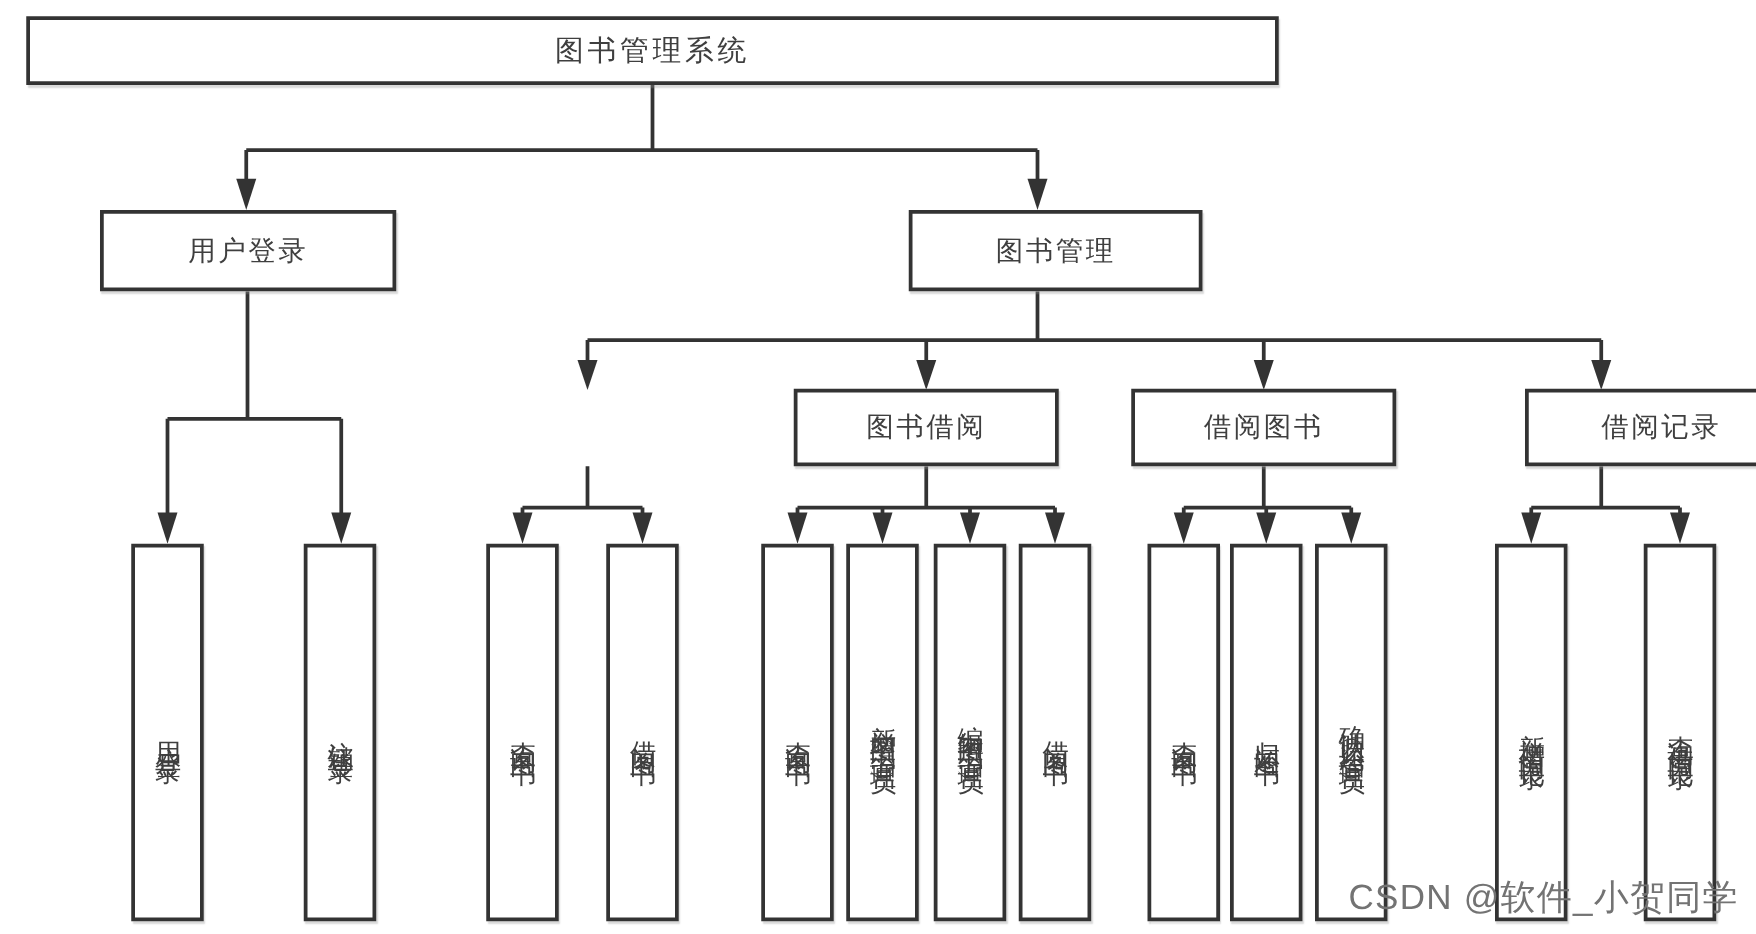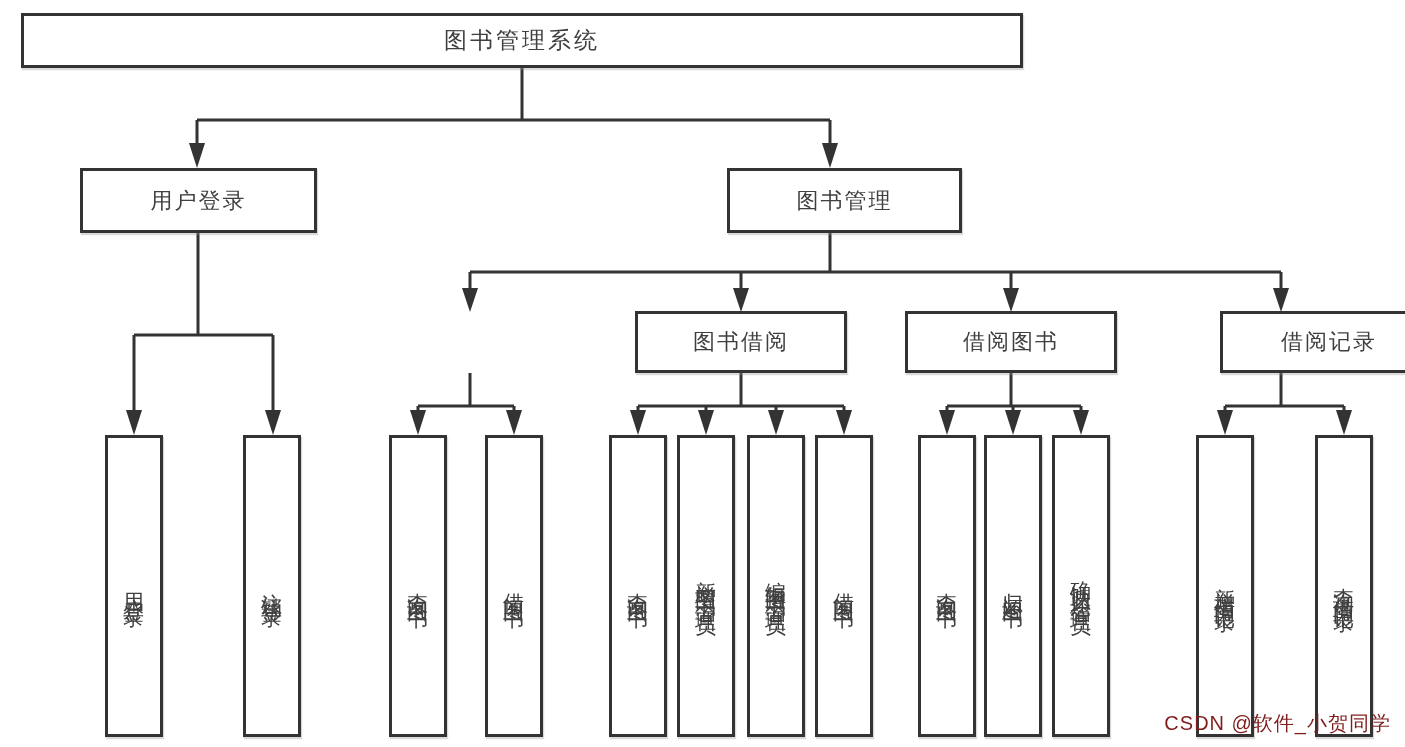"CSDN @软件_小贺同学" .watermark { color: #7f1d1d -> #737373; font-size: 20px -> 28px }
